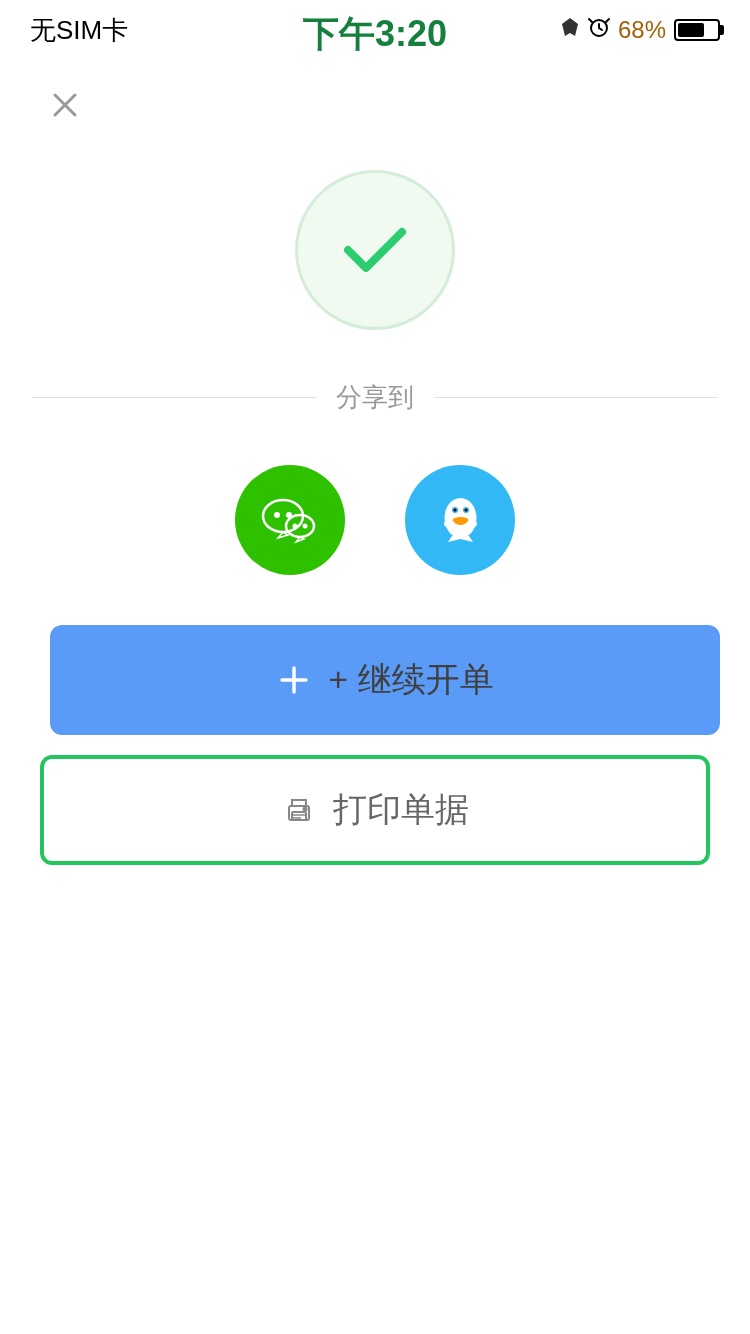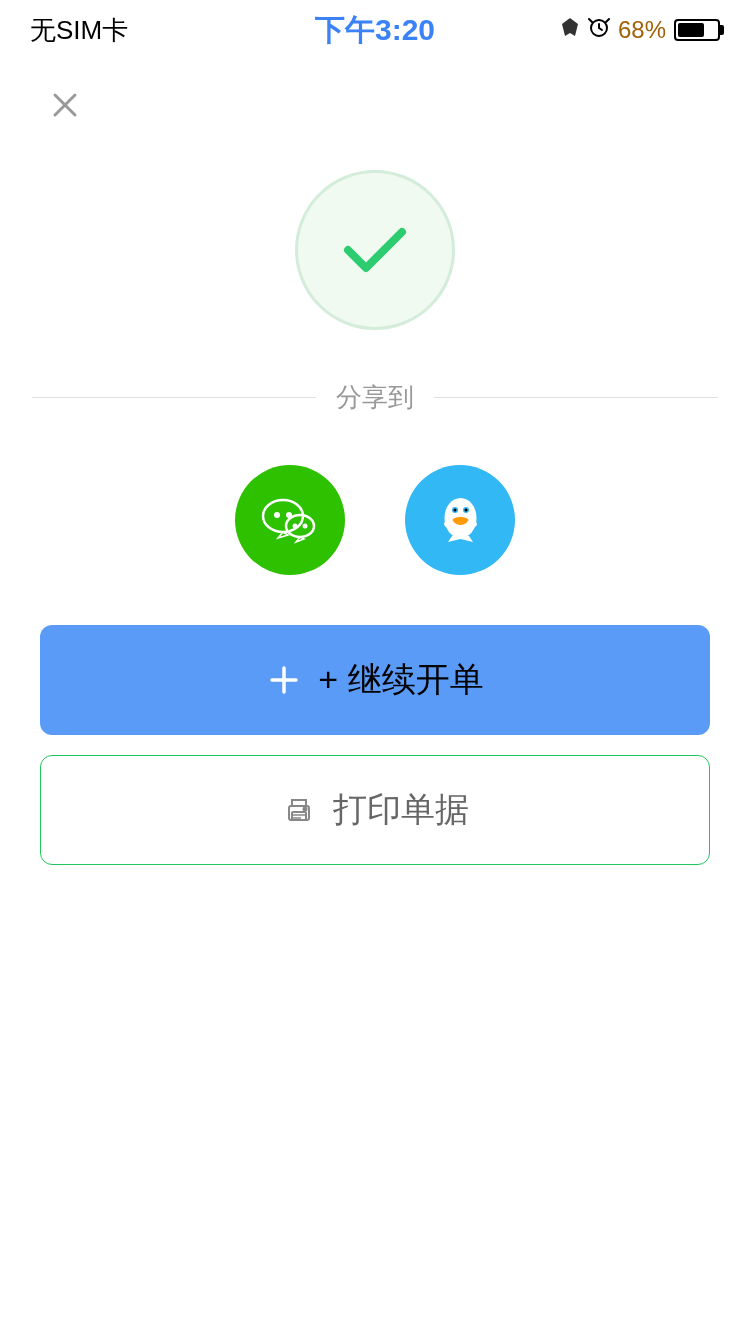"下午3:20" .status-center { color: #3b82f6 -> #15803d; font-size: 30px -> 36px }
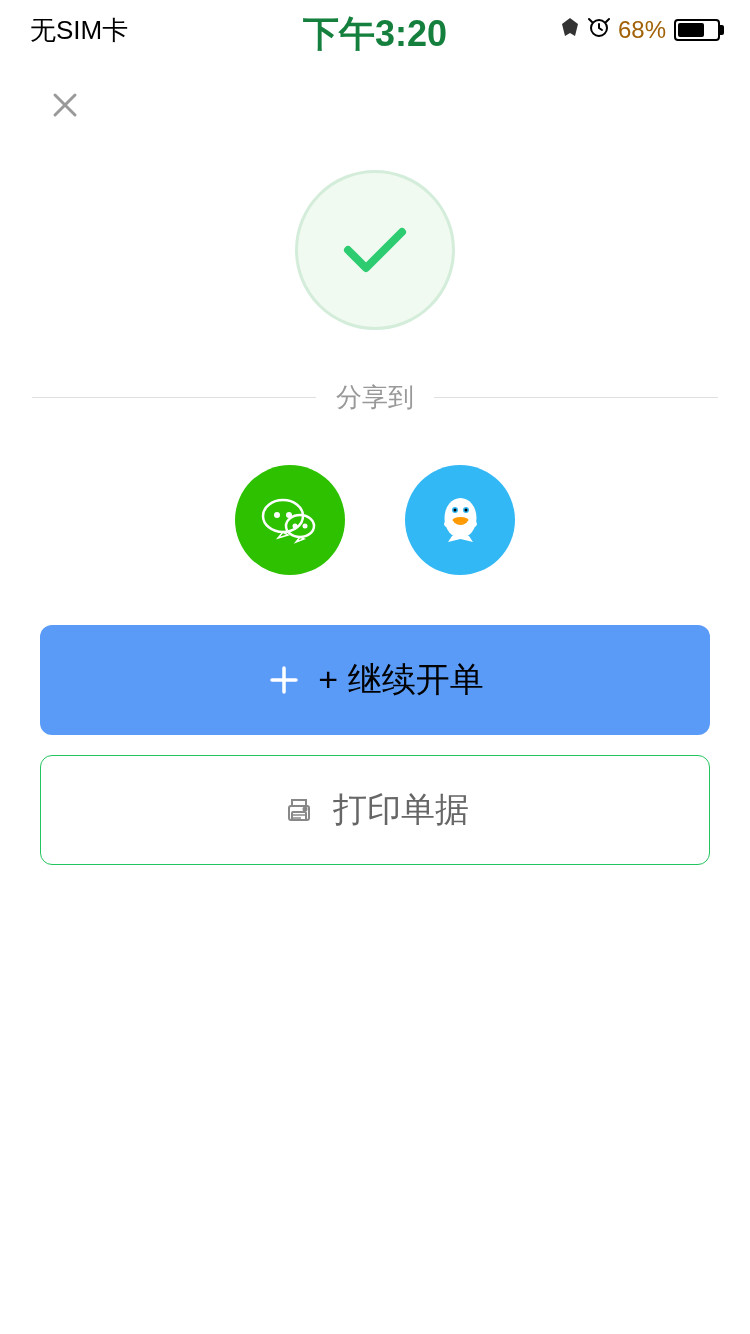"+ 继续开单" .btn-primary { color: #000000 -> #404040; margin-left: none -> 10px }
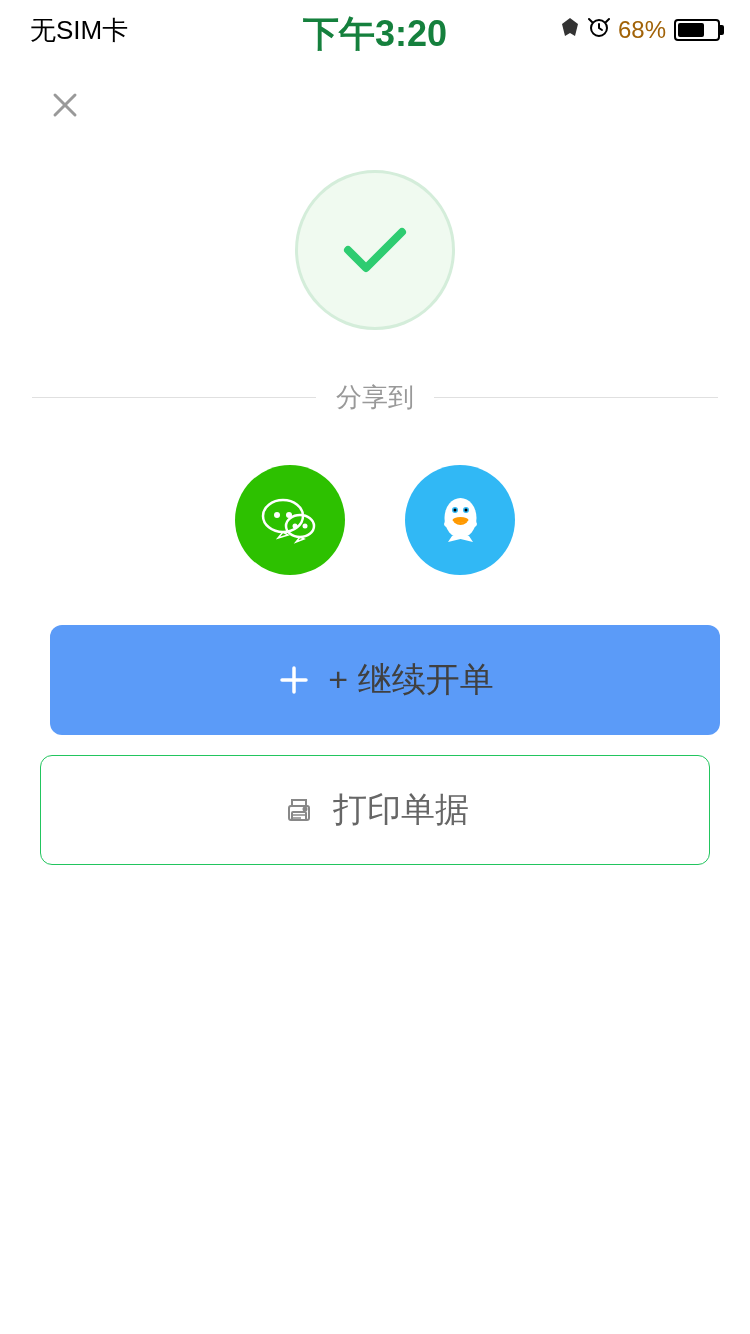"打印单据" .btn-secondary { border: 1px solid #22c55e -> 4px solid #22c55e }
